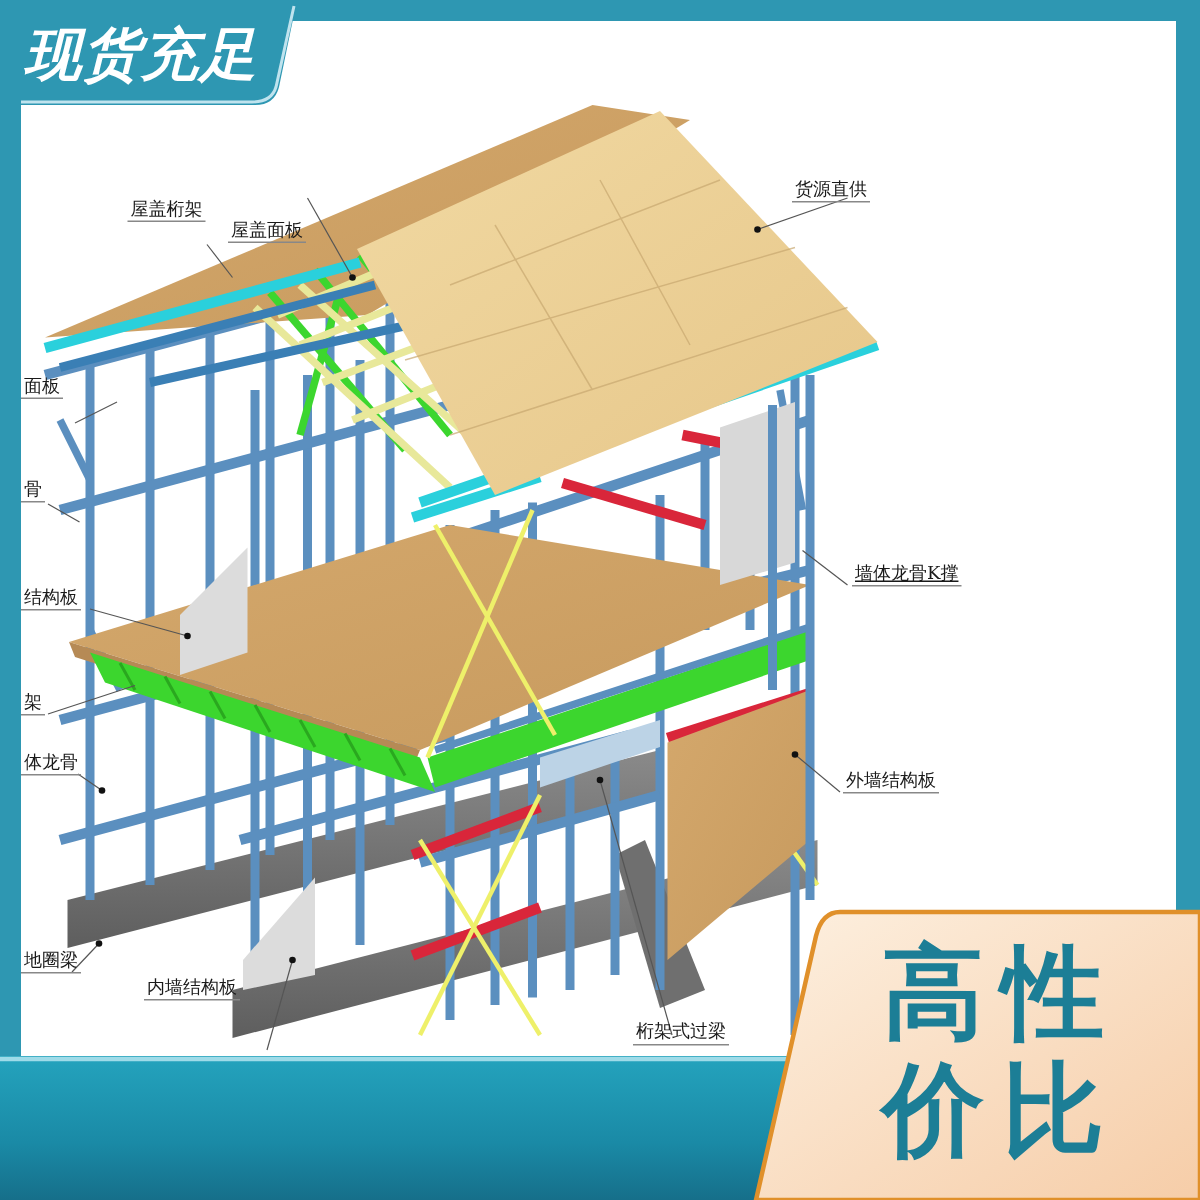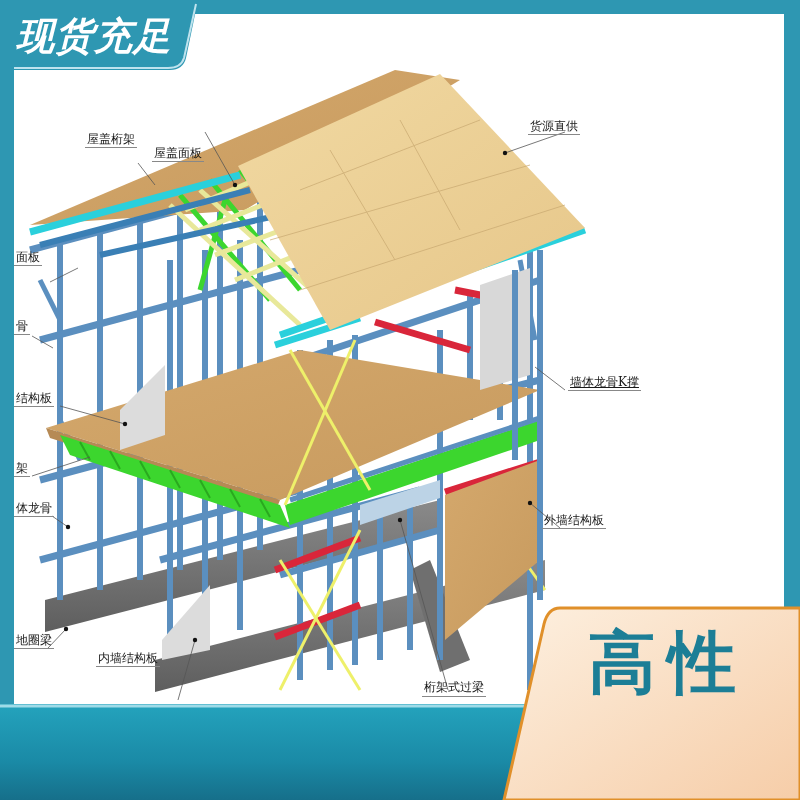"外墙结构板" span.label { left: 528px -> 548px }
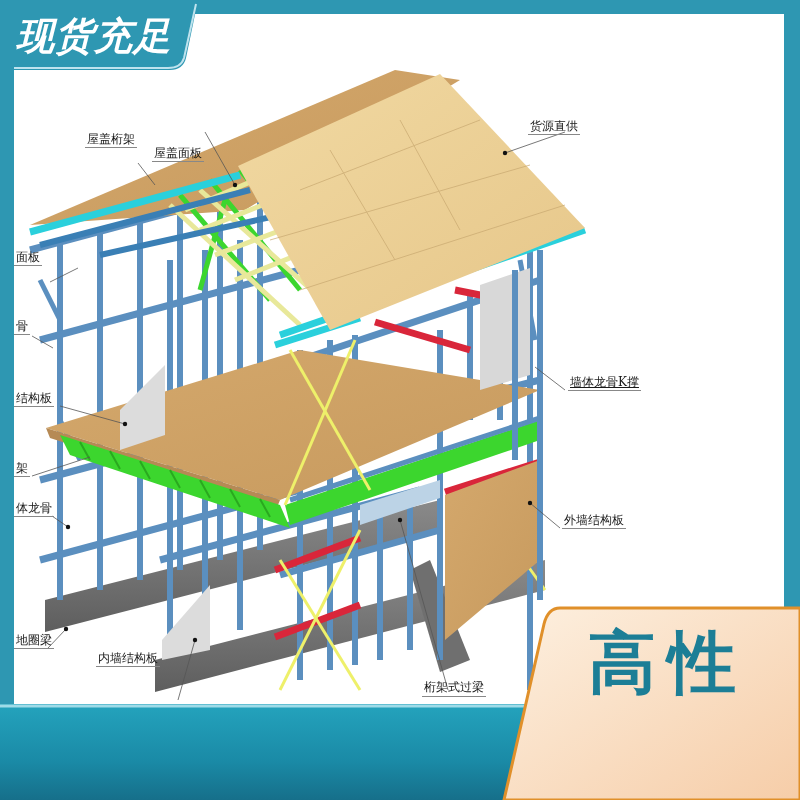"价比" div { html: none -> <div>价比</div> }
